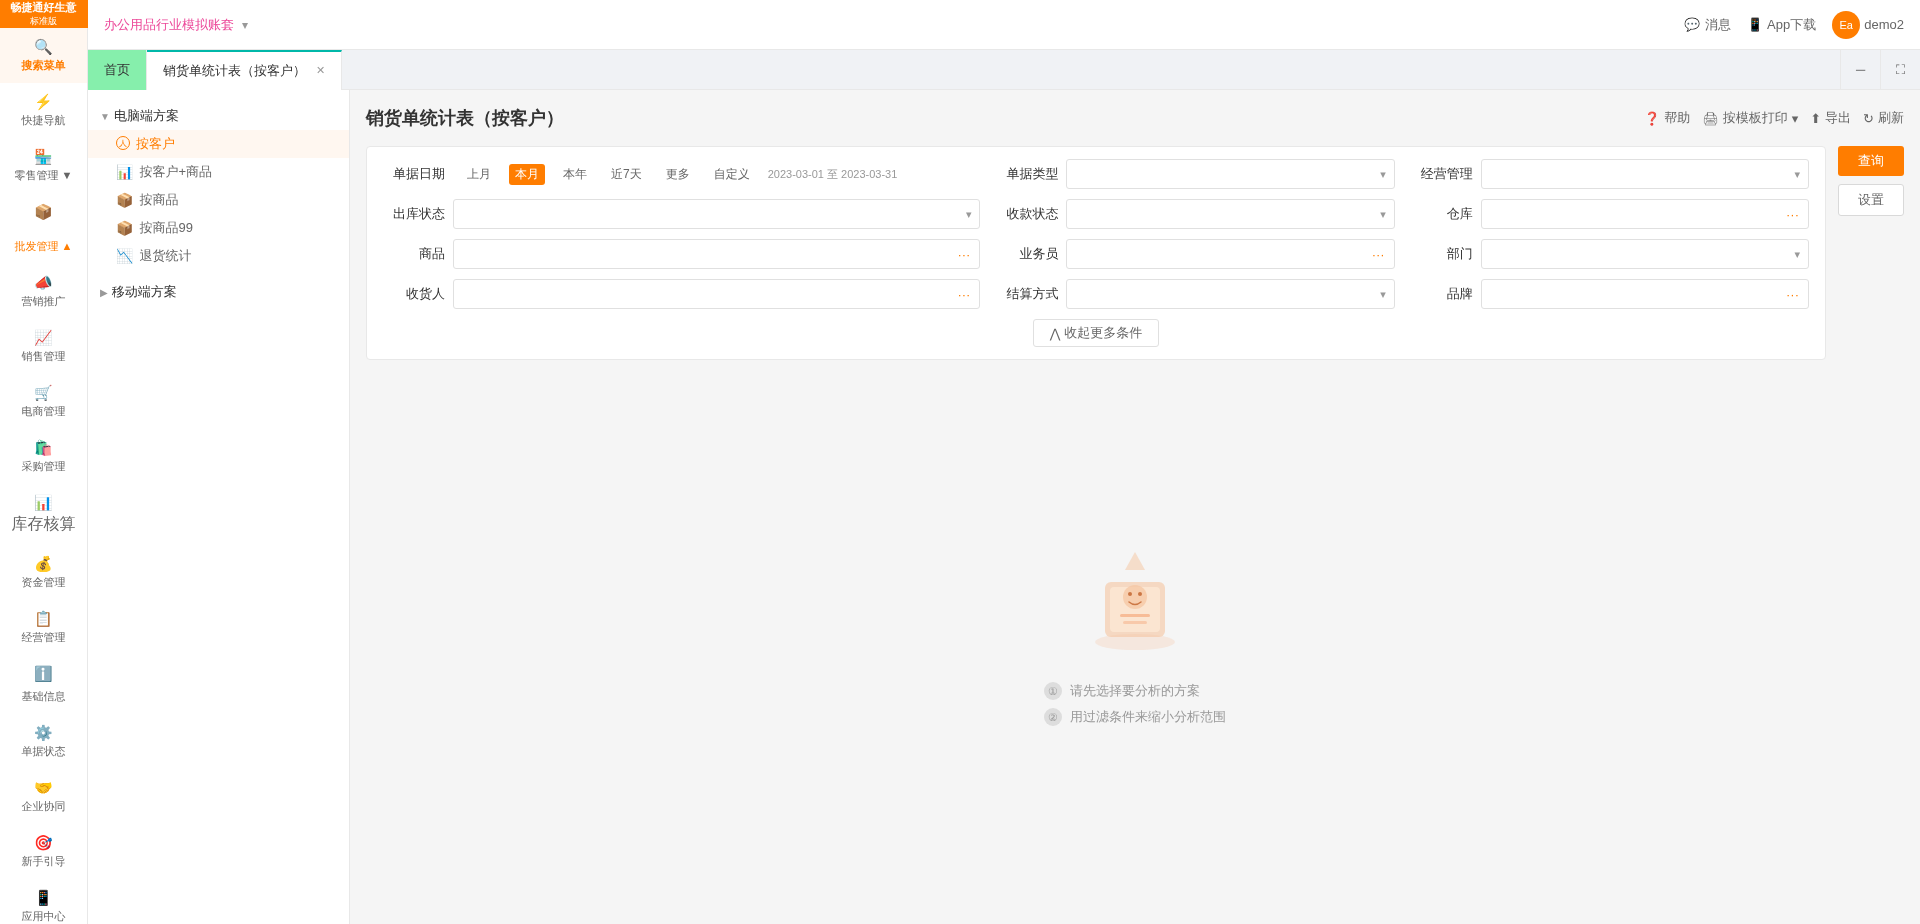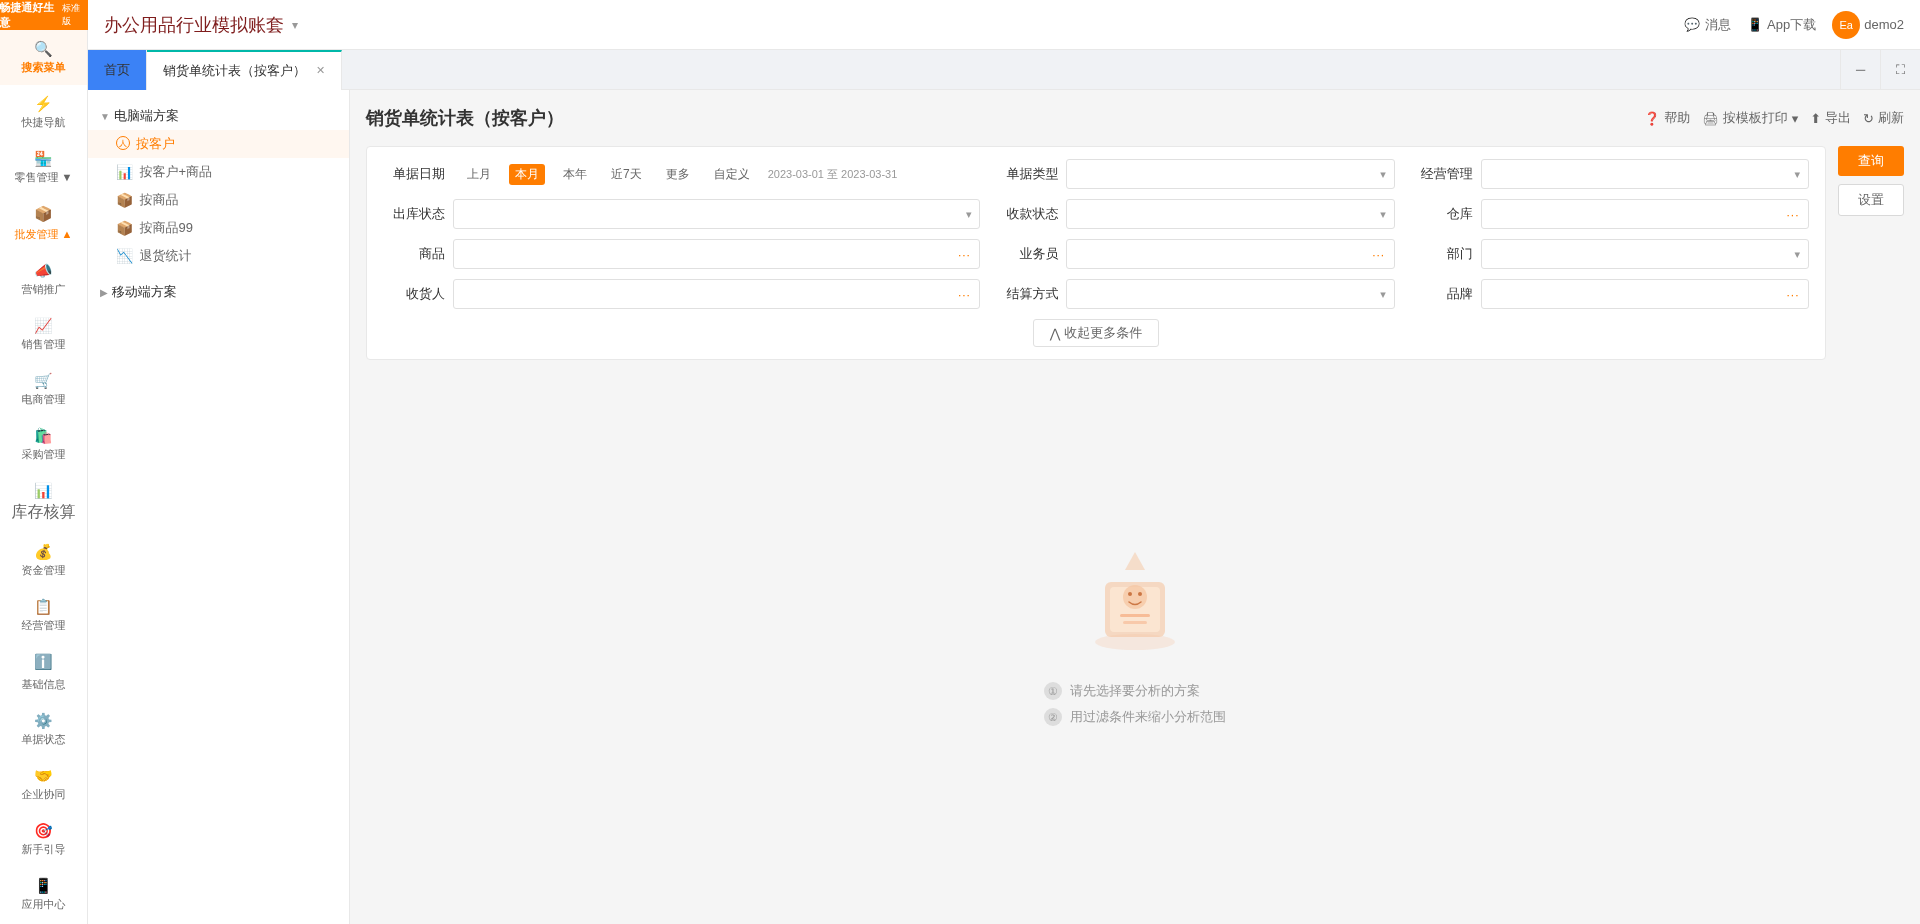"畅捷通好生意" .sidebar-logo { flex-direction: row -> column }
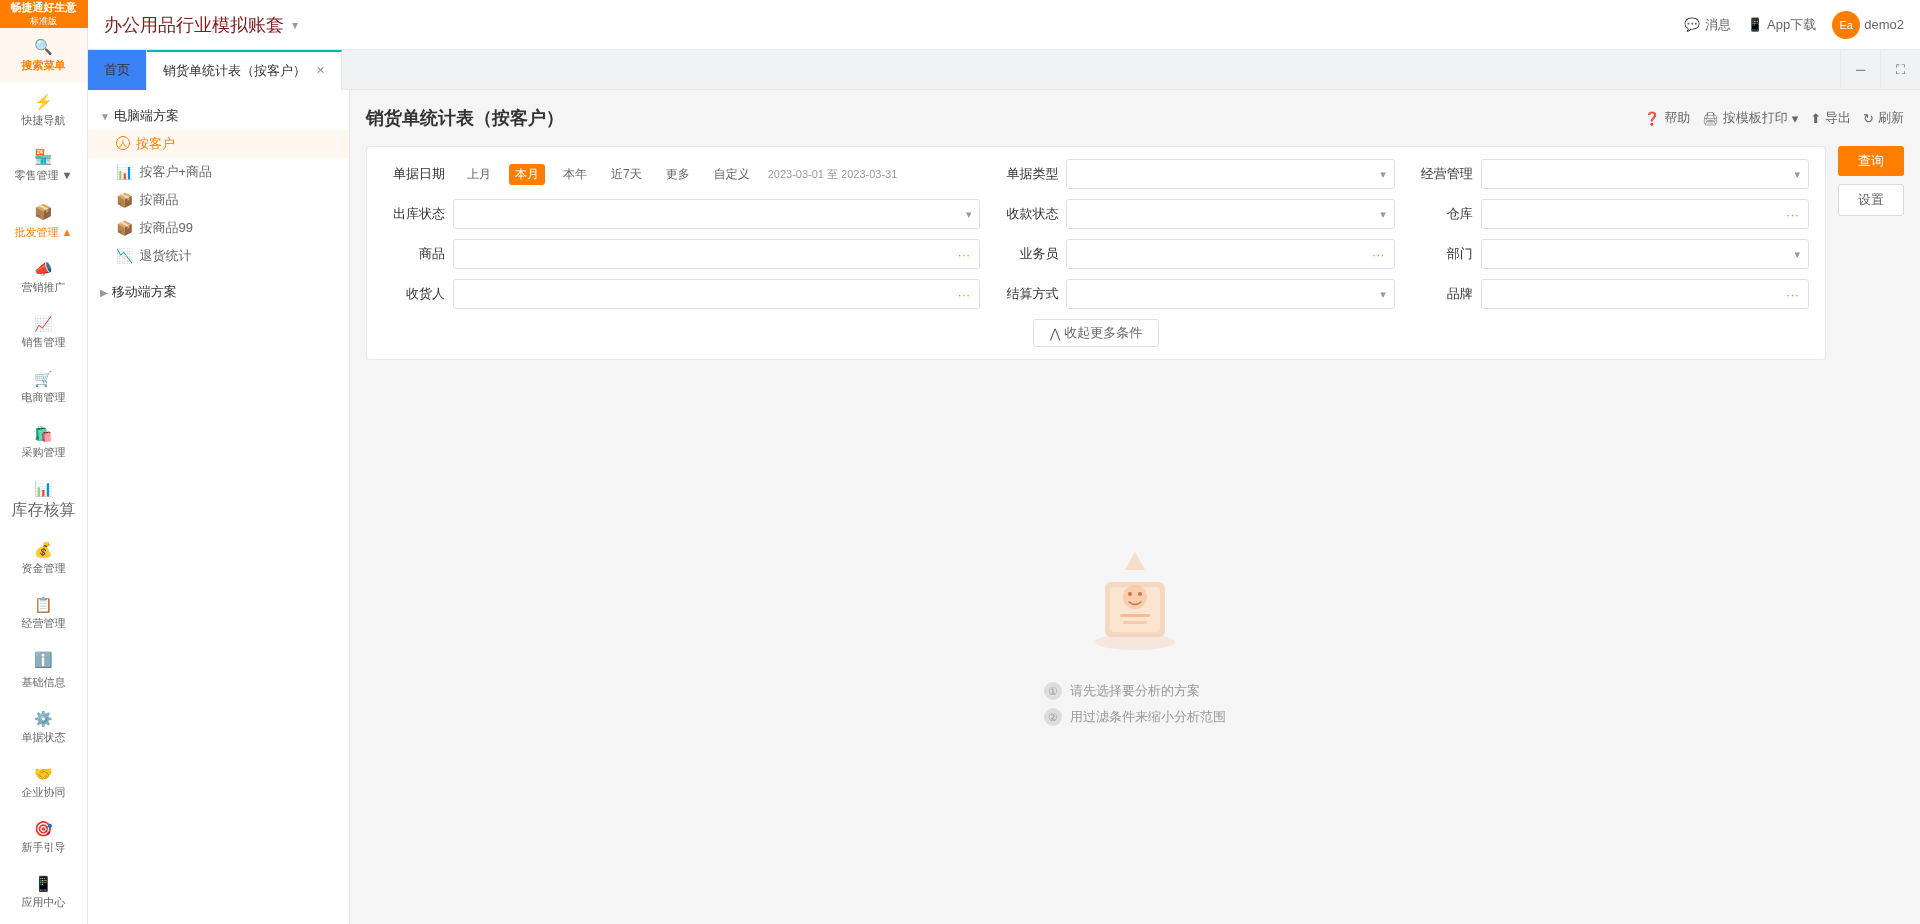"办公用品行业模拟账套" .header-title { color: #7f1d1d -> #ec4899; font-size: 18px -> 13px }
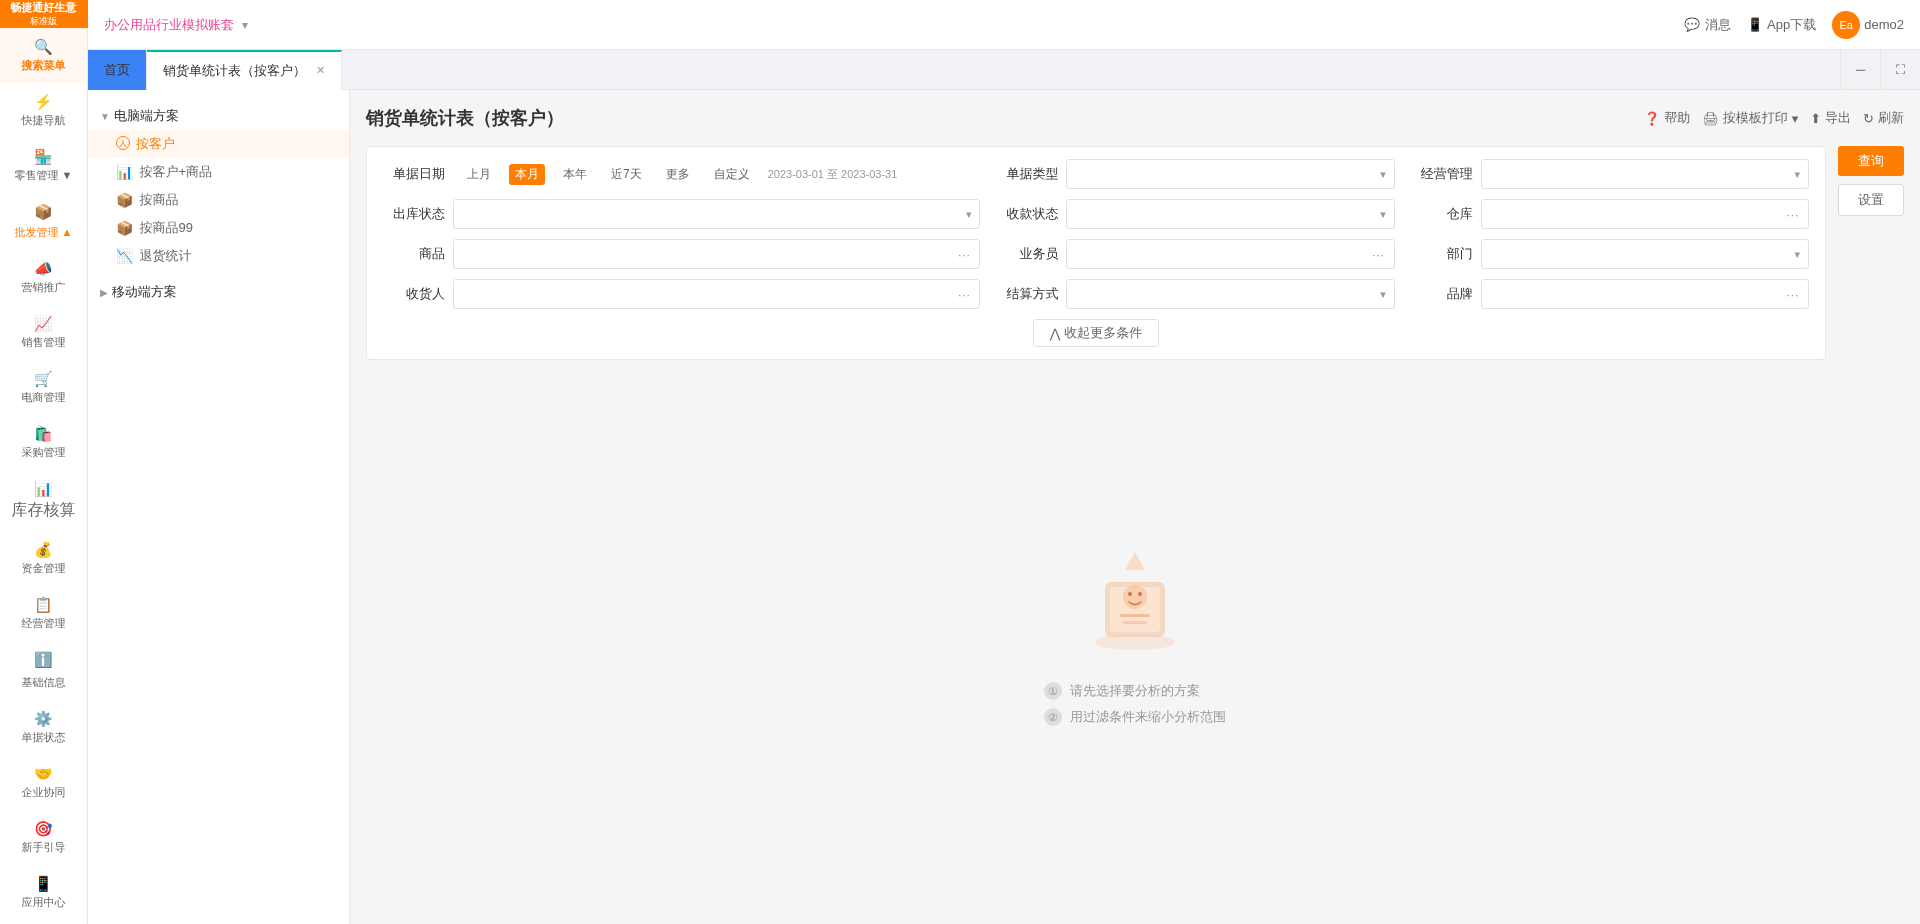"首页" .tab.home { background: #3b82f6 -> #86efac }
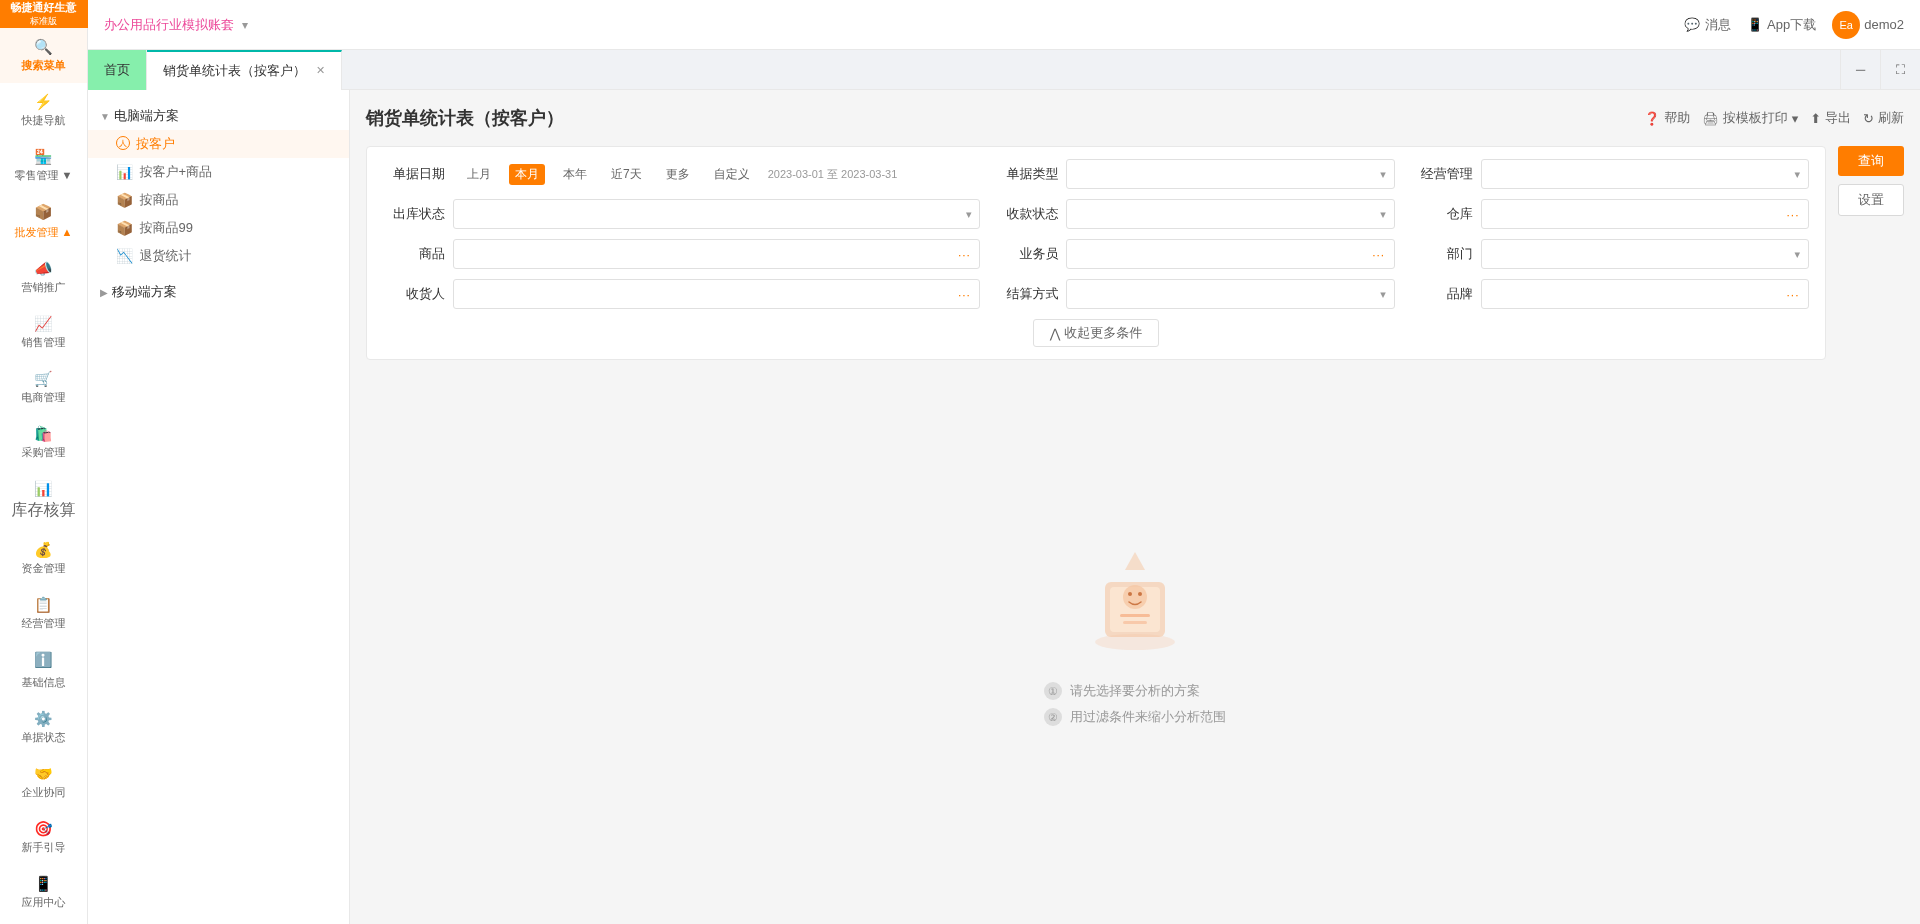"批发管理 ▲" span { margin-top: 4px -> 18px }
